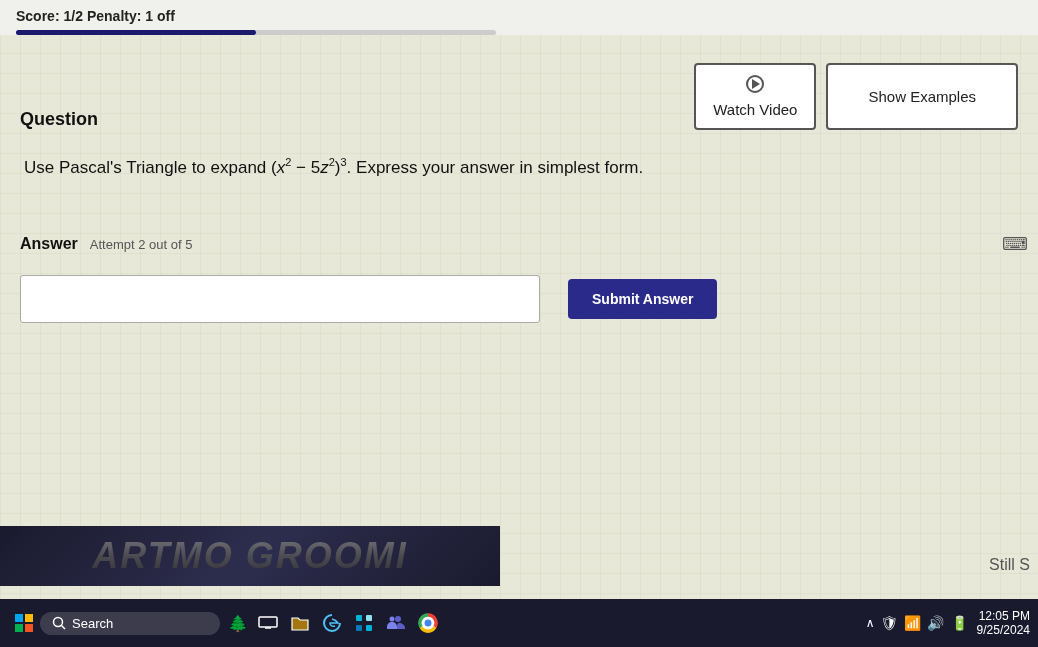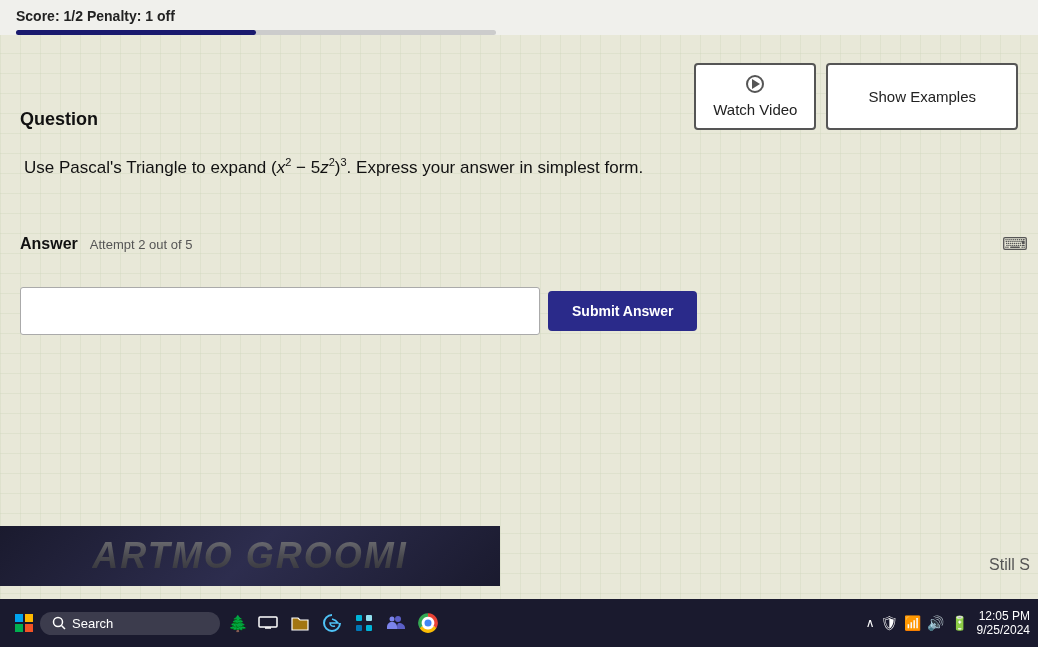"Answer" .answer-header { margin-bottom: 32px -> 20px }
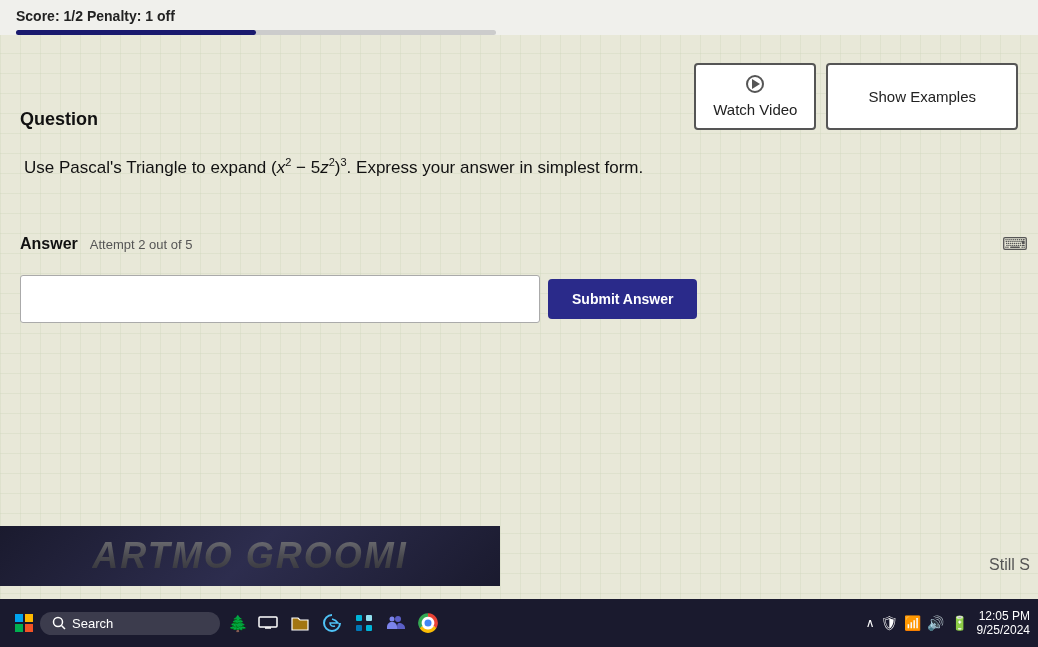"Submit Answer" .answer-row { gap: 8px -> 28px }
